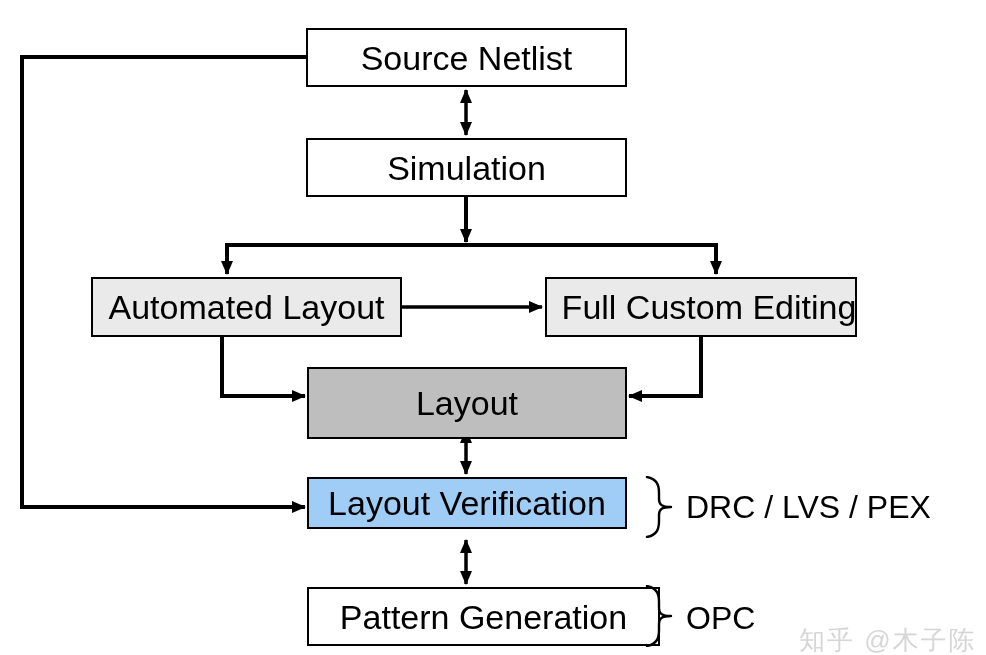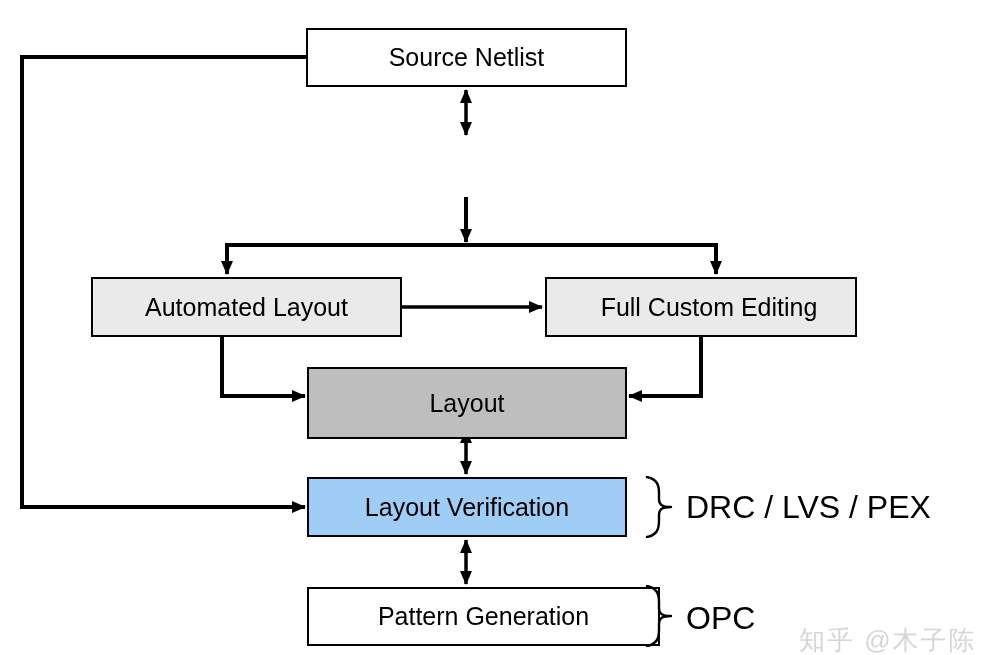"Source Netlist" .box { font-size: 25px -> 34px }
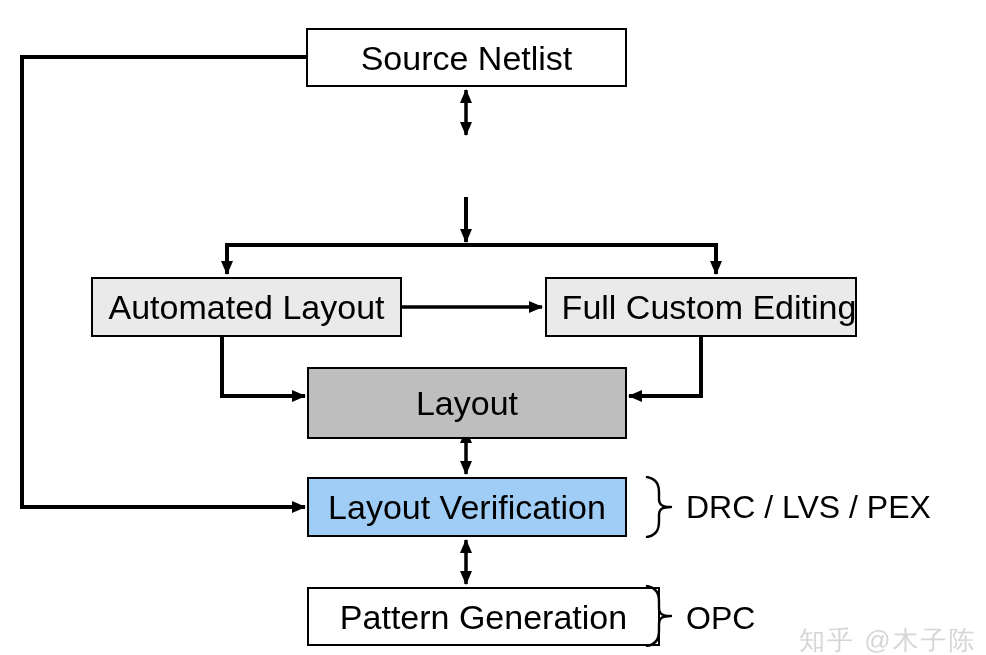"Simulation" div.box { html: none -> <div>Simulation</div> }
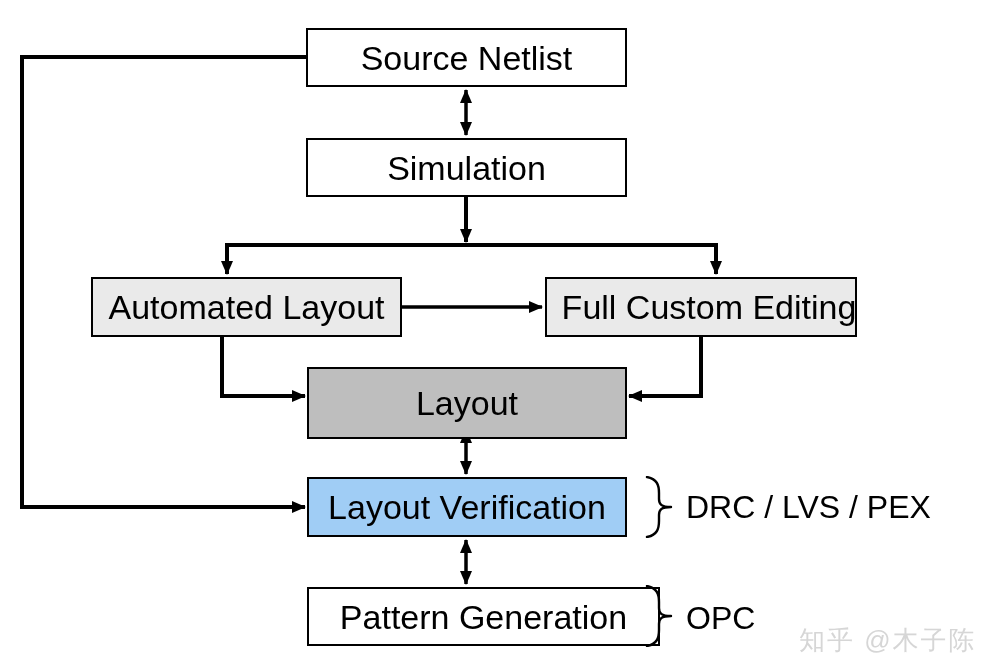"Layout Verification" #b-lv { height: 60px -> 52px }
